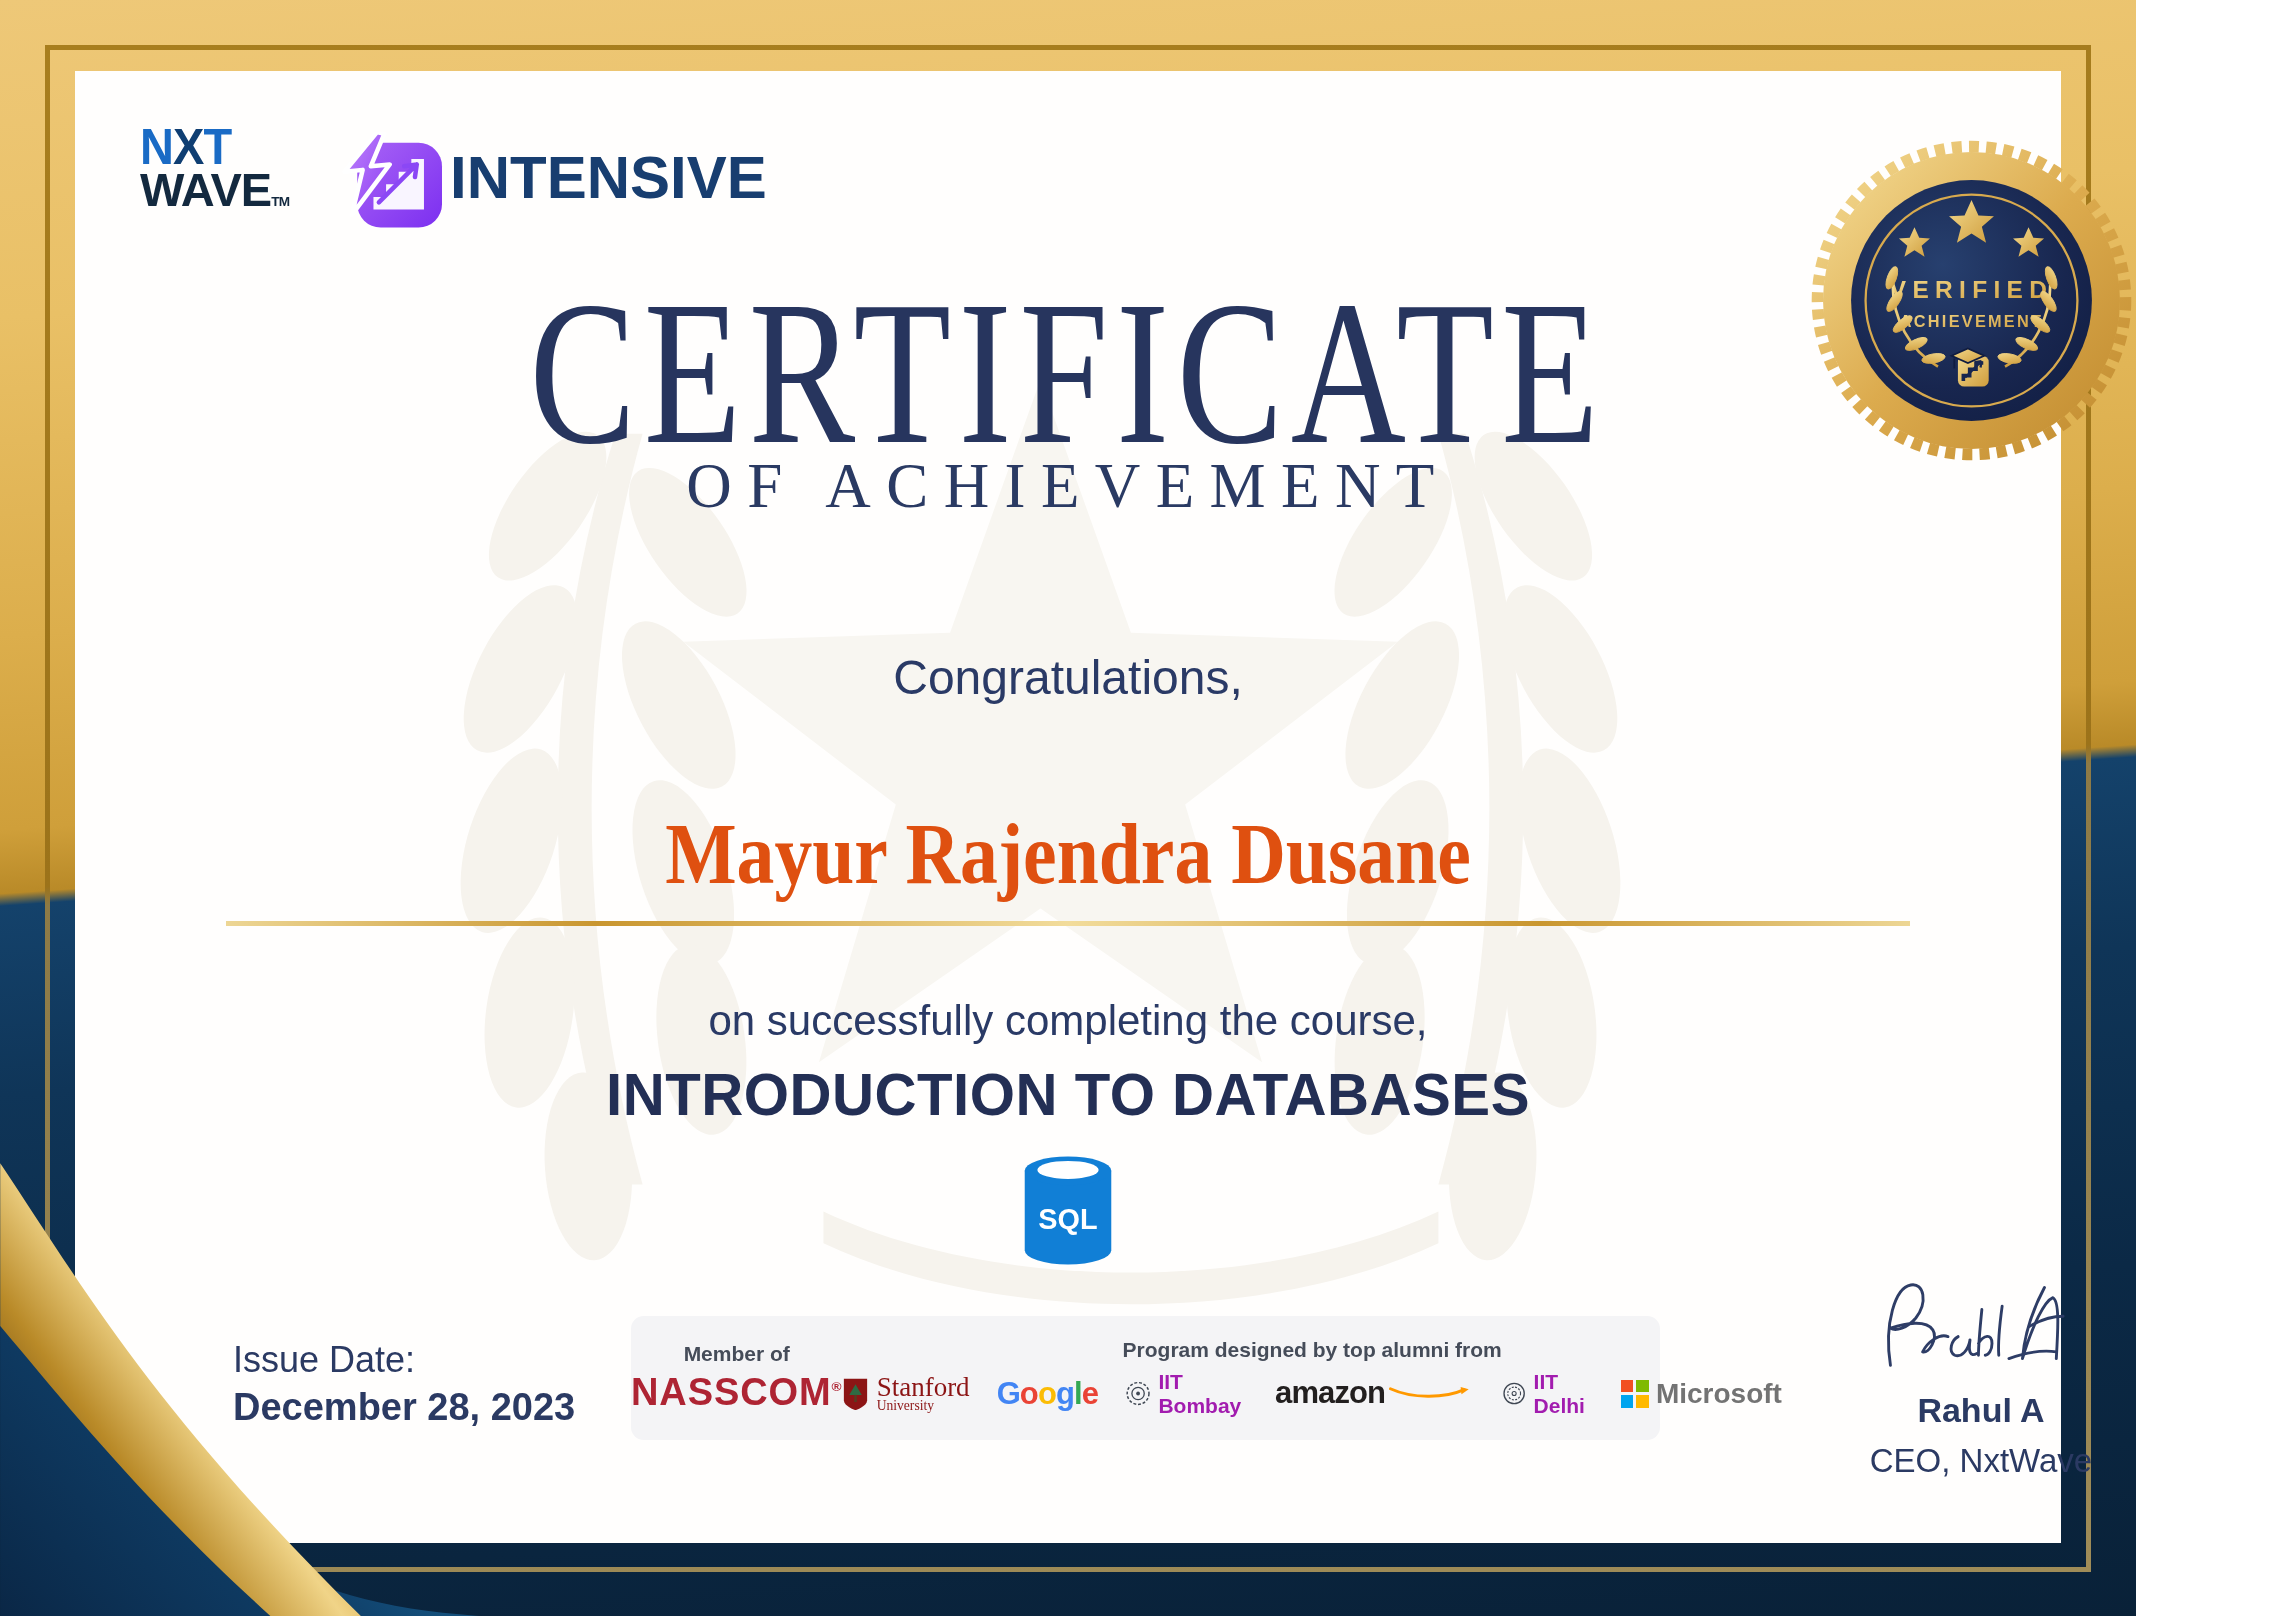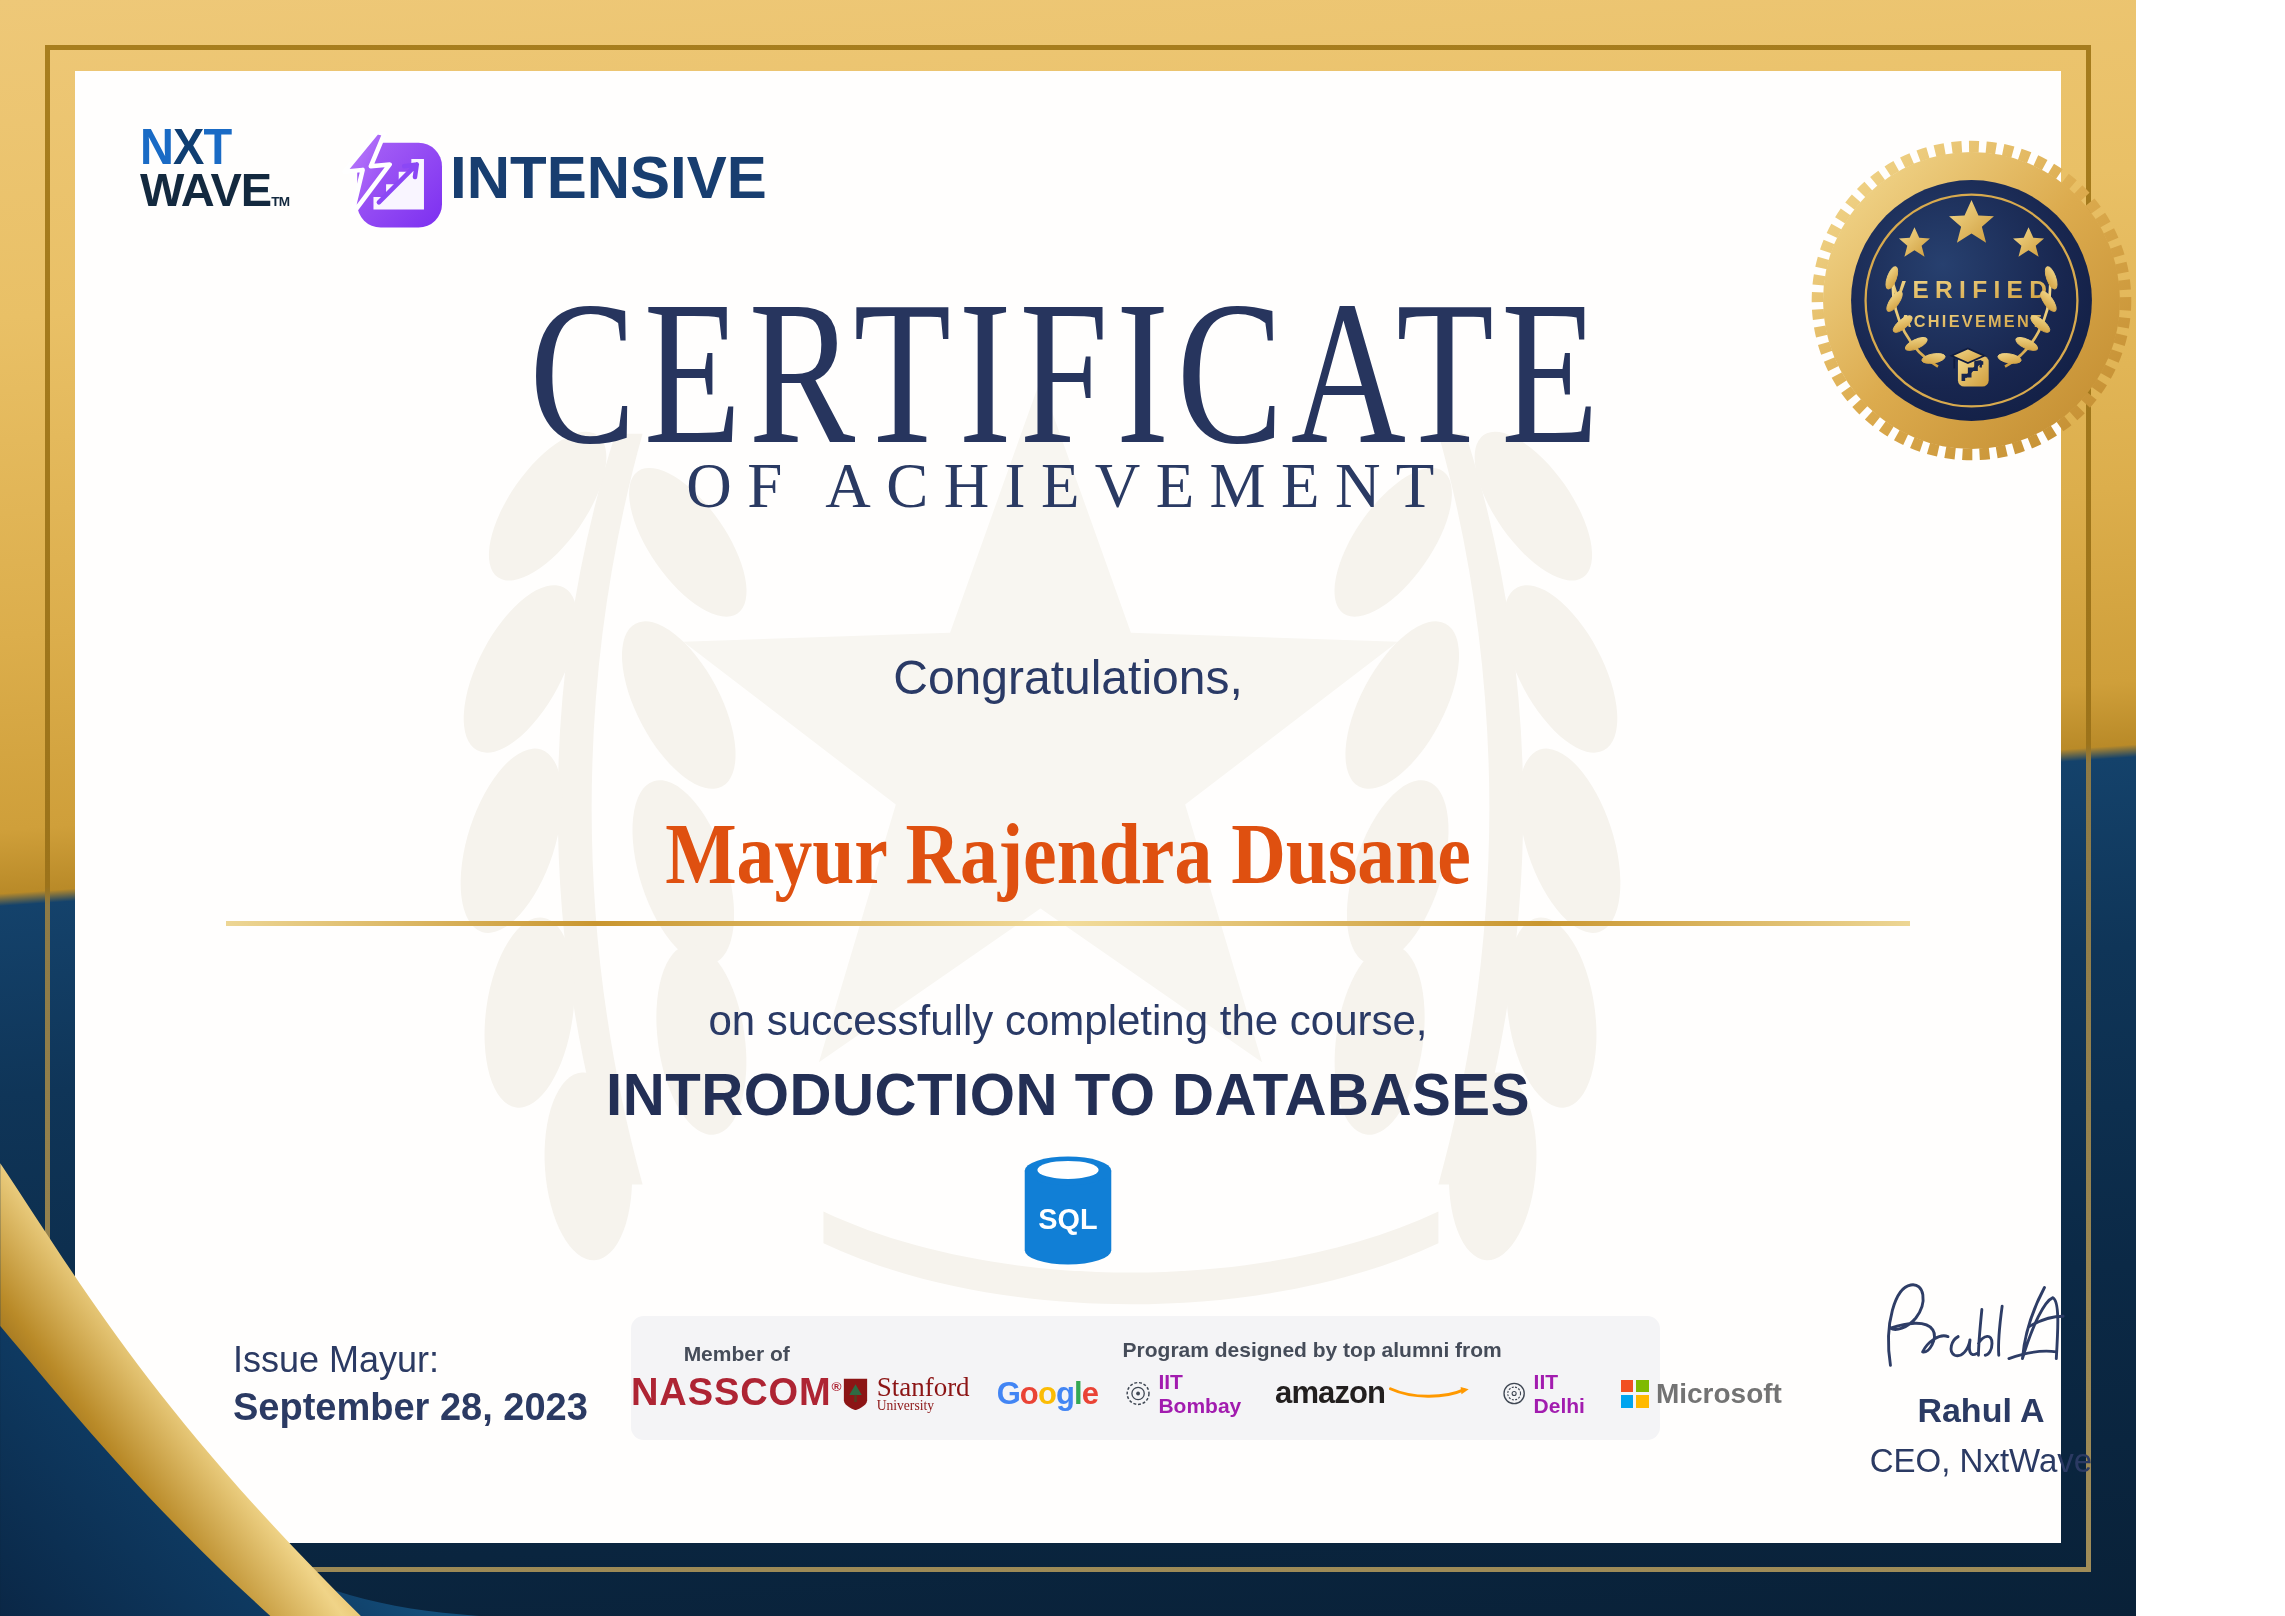"Issue Mayur:" div.lbl { text: Mayur -> Date }
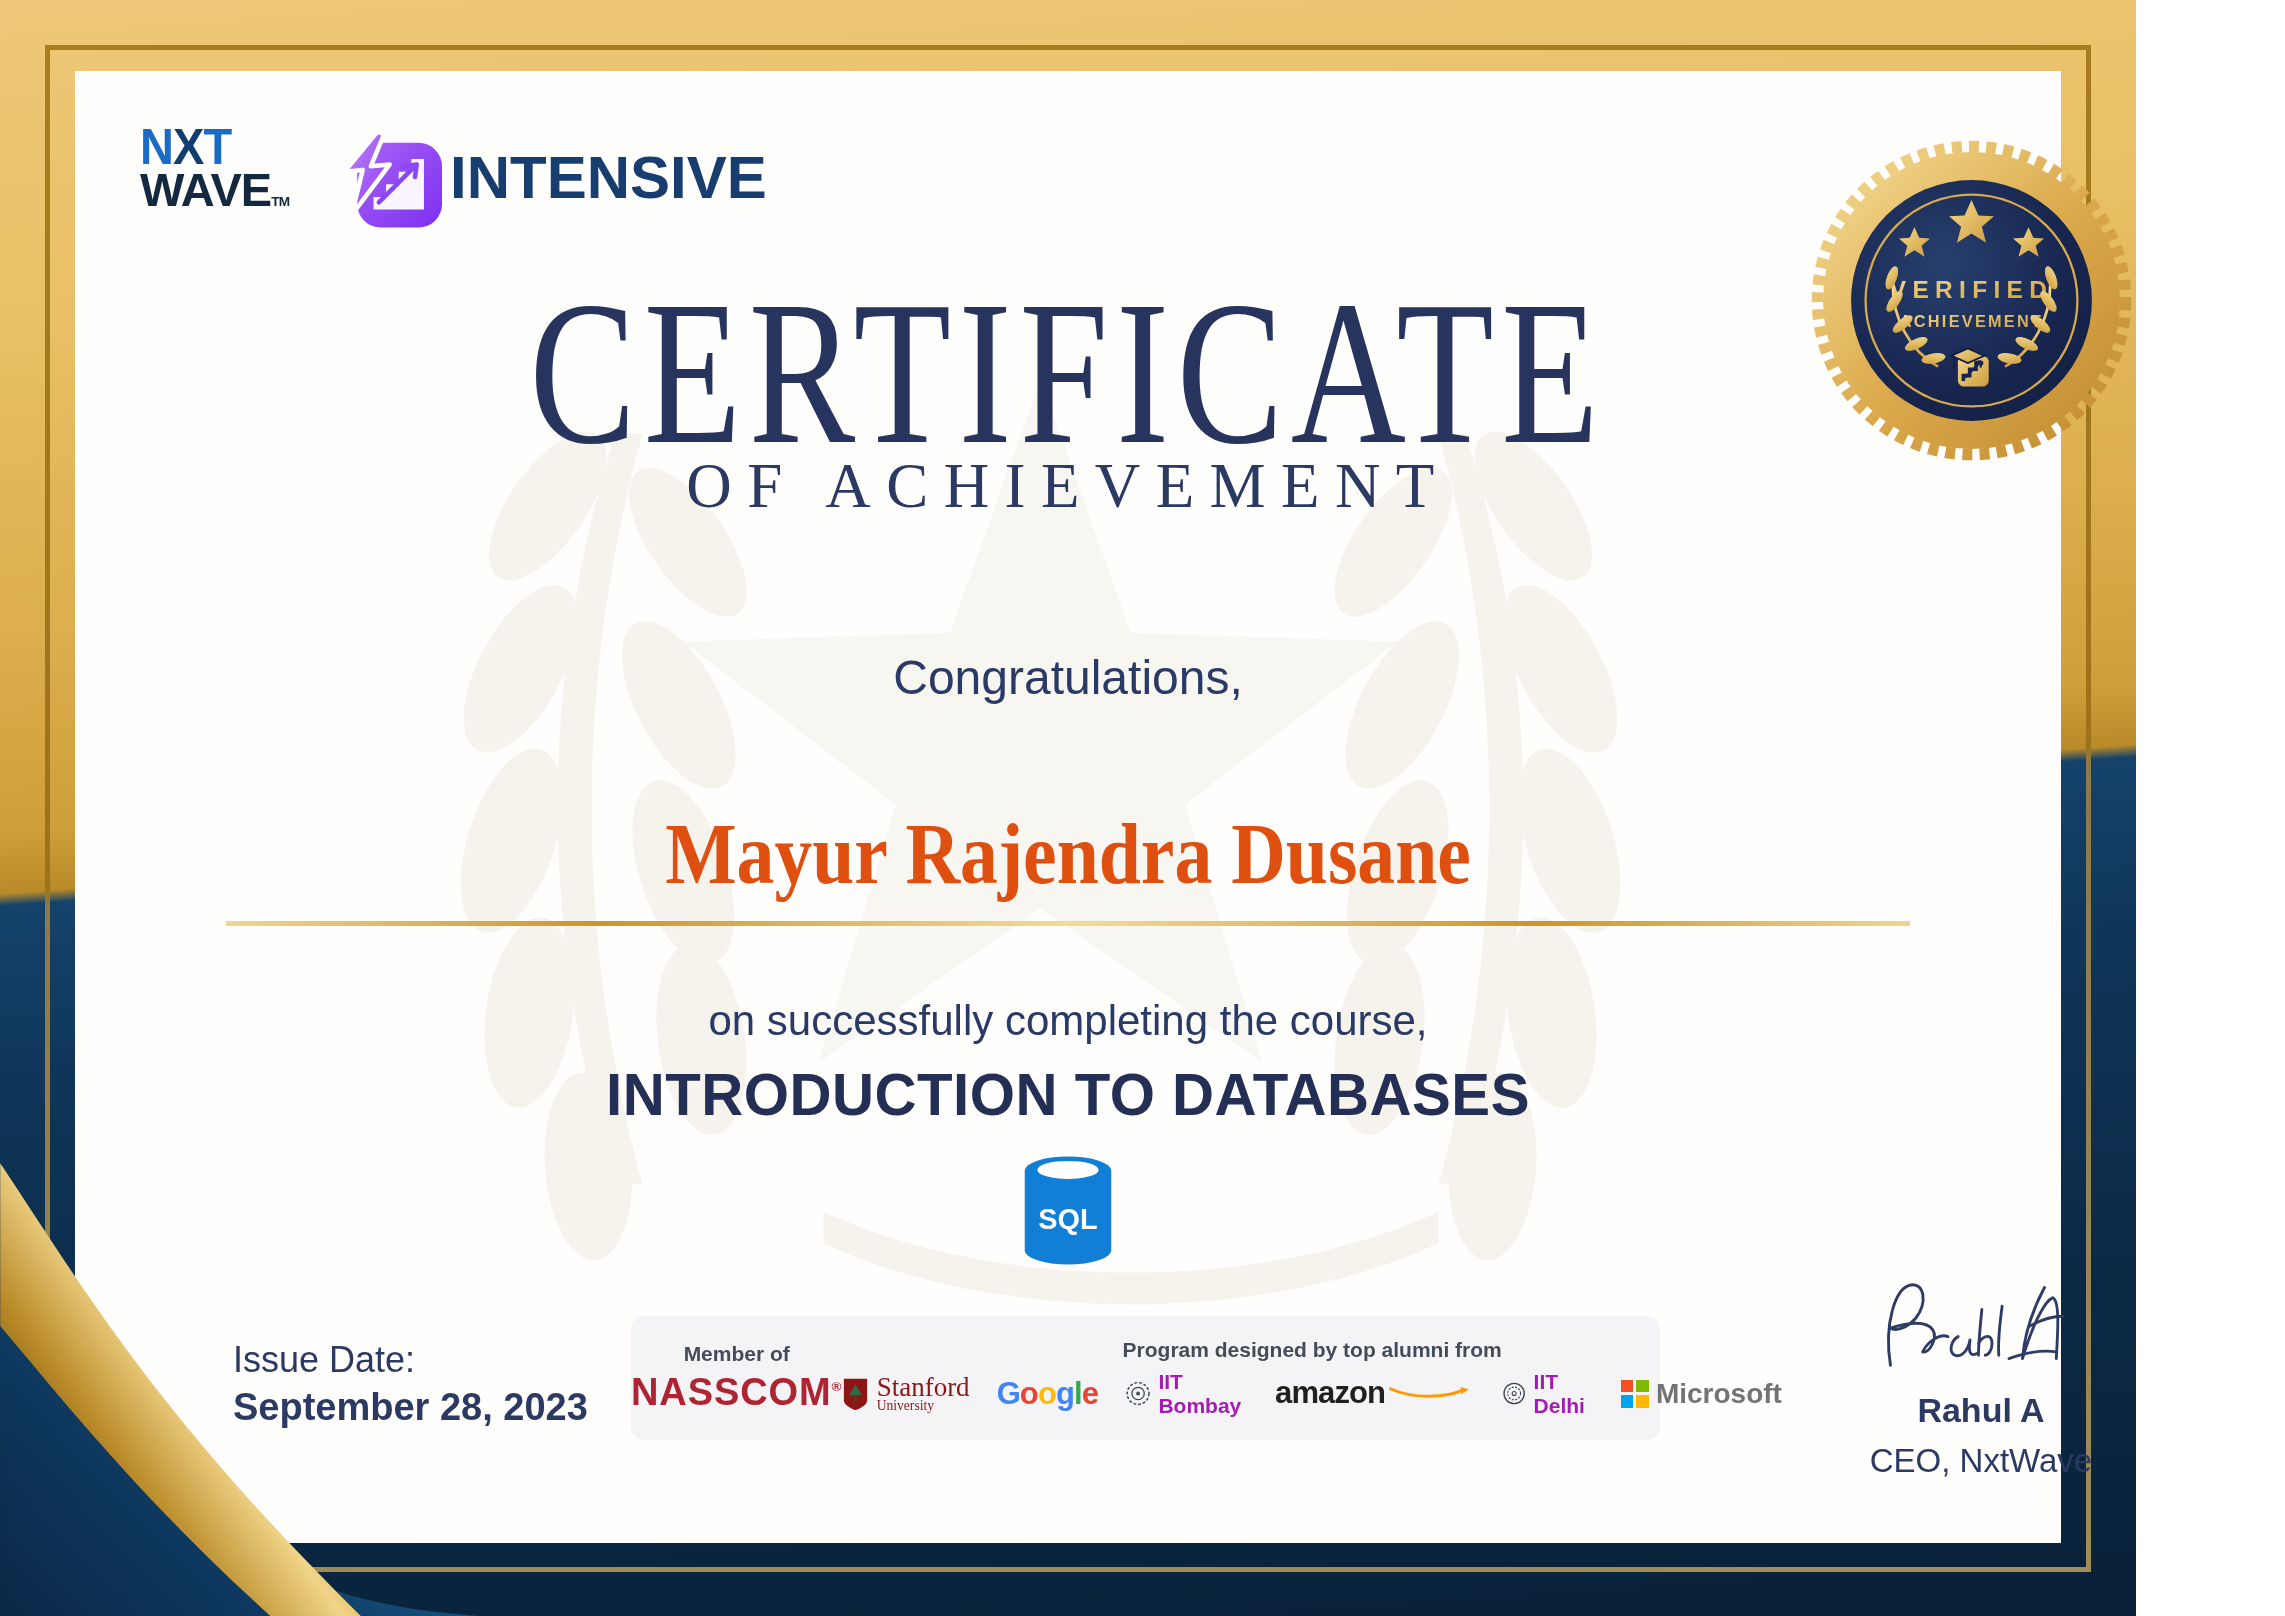"September 28, 2023" div.val { text: September -> December }
